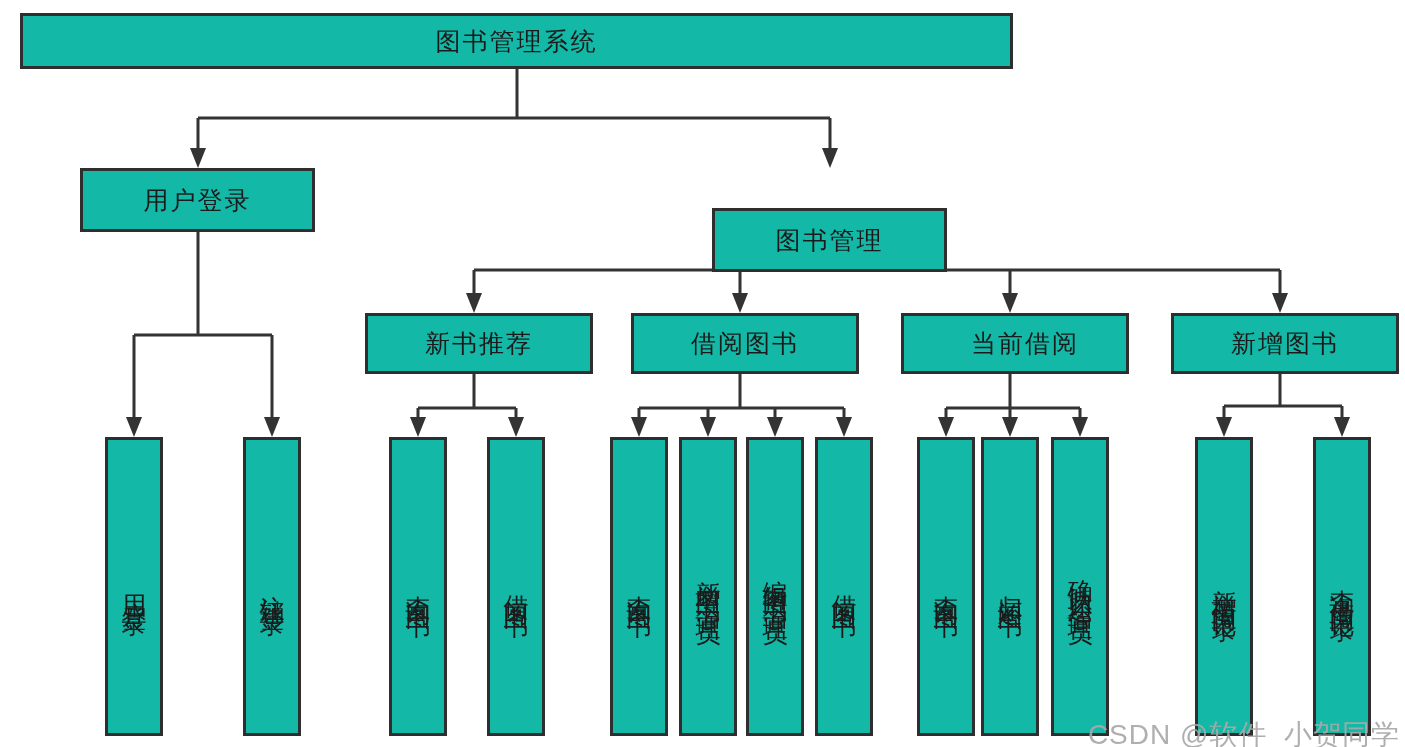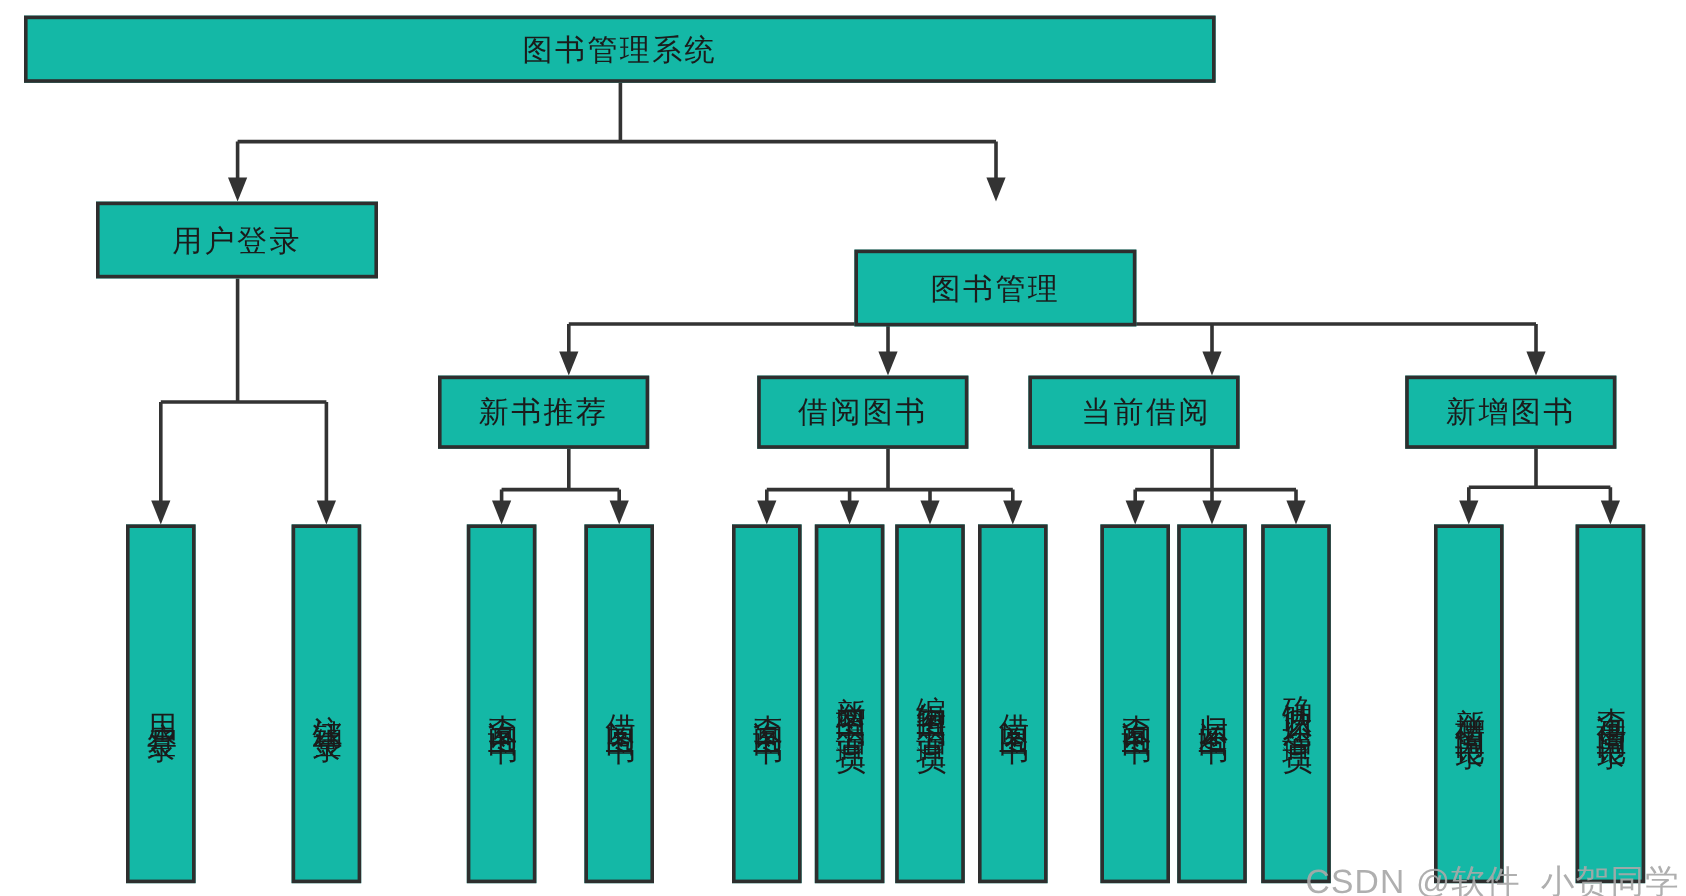"新书推荐" .n-l3 { width: 176px -> 228px }
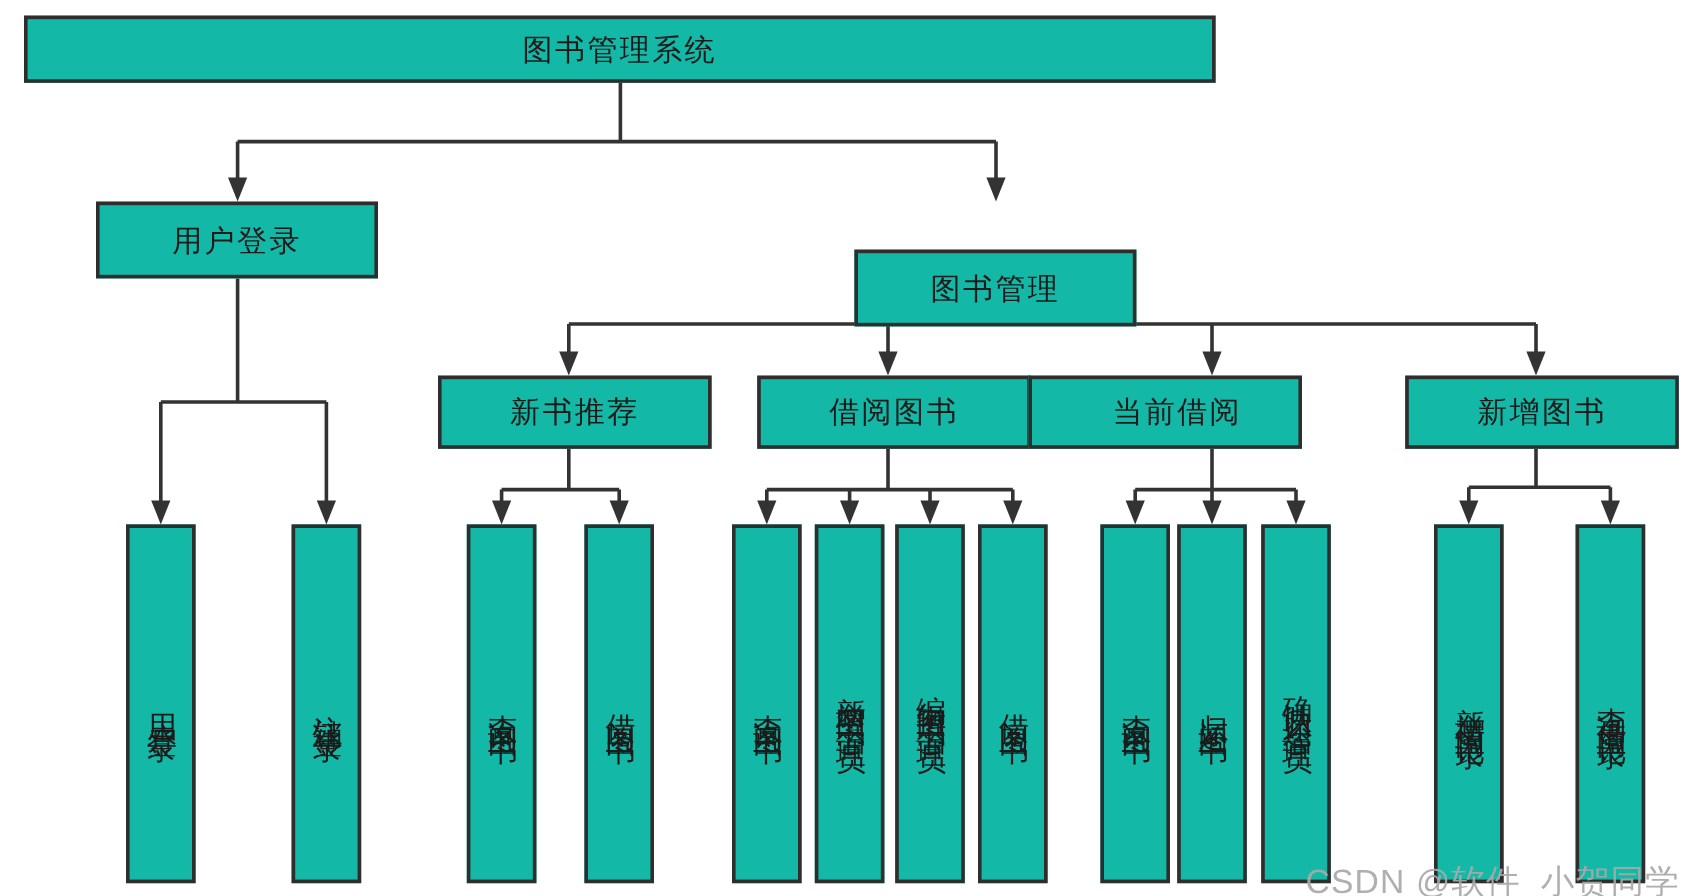"当前借阅" .n-l3c { left: 857px -> 901px }
